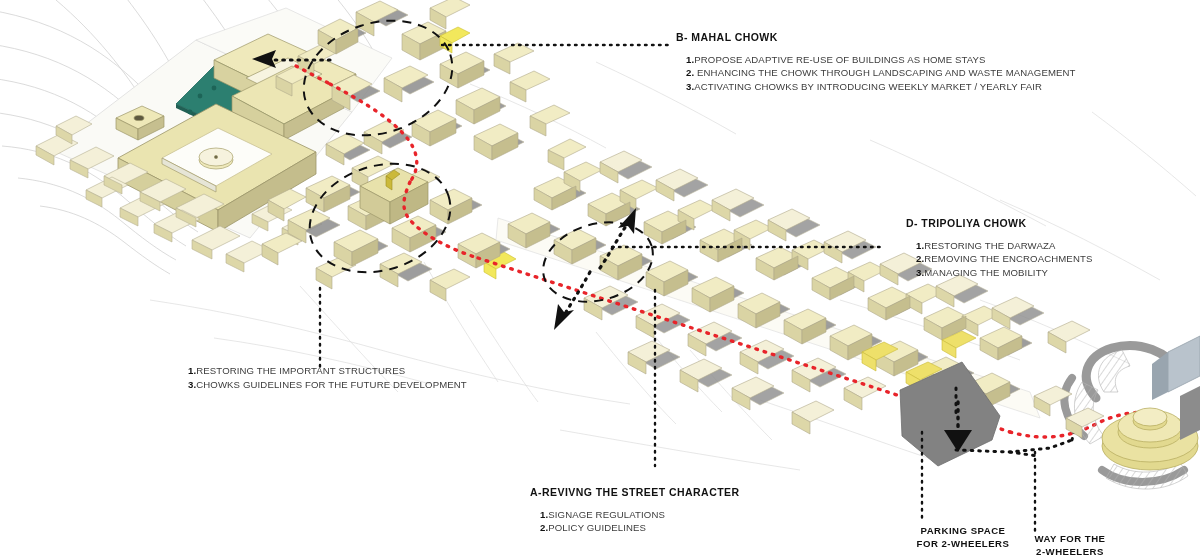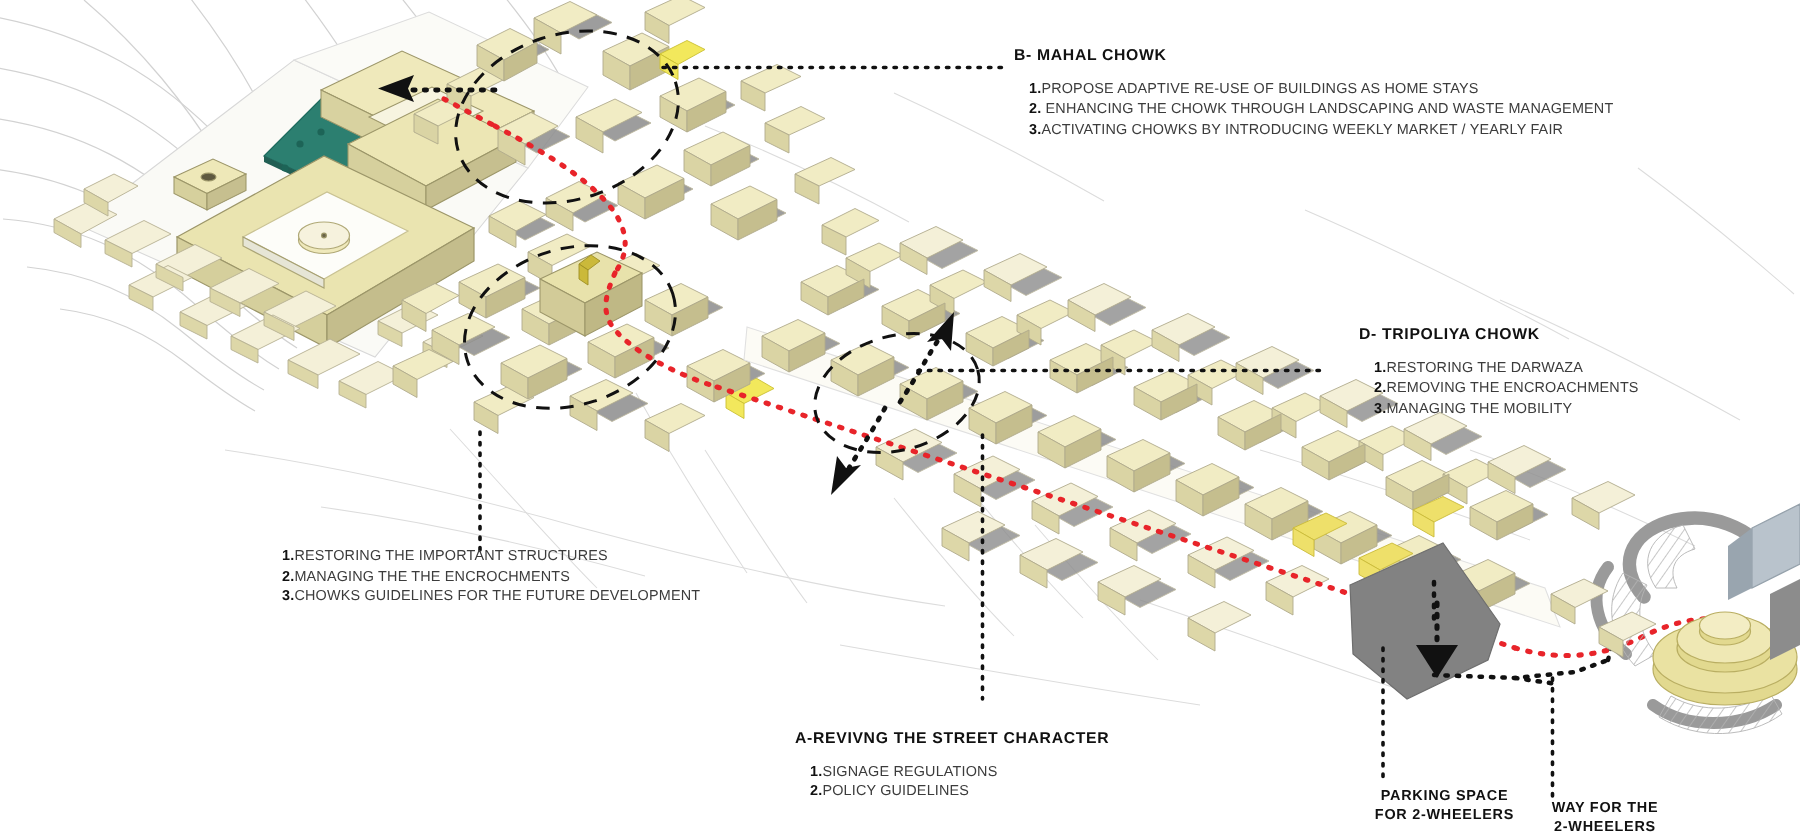"2.MANAGING THE THE ENCROCHMENTS" li { html: <li><b>2.</b><span>MANAGING THE THE ENCROCHMENTS</span></li> -> none }
